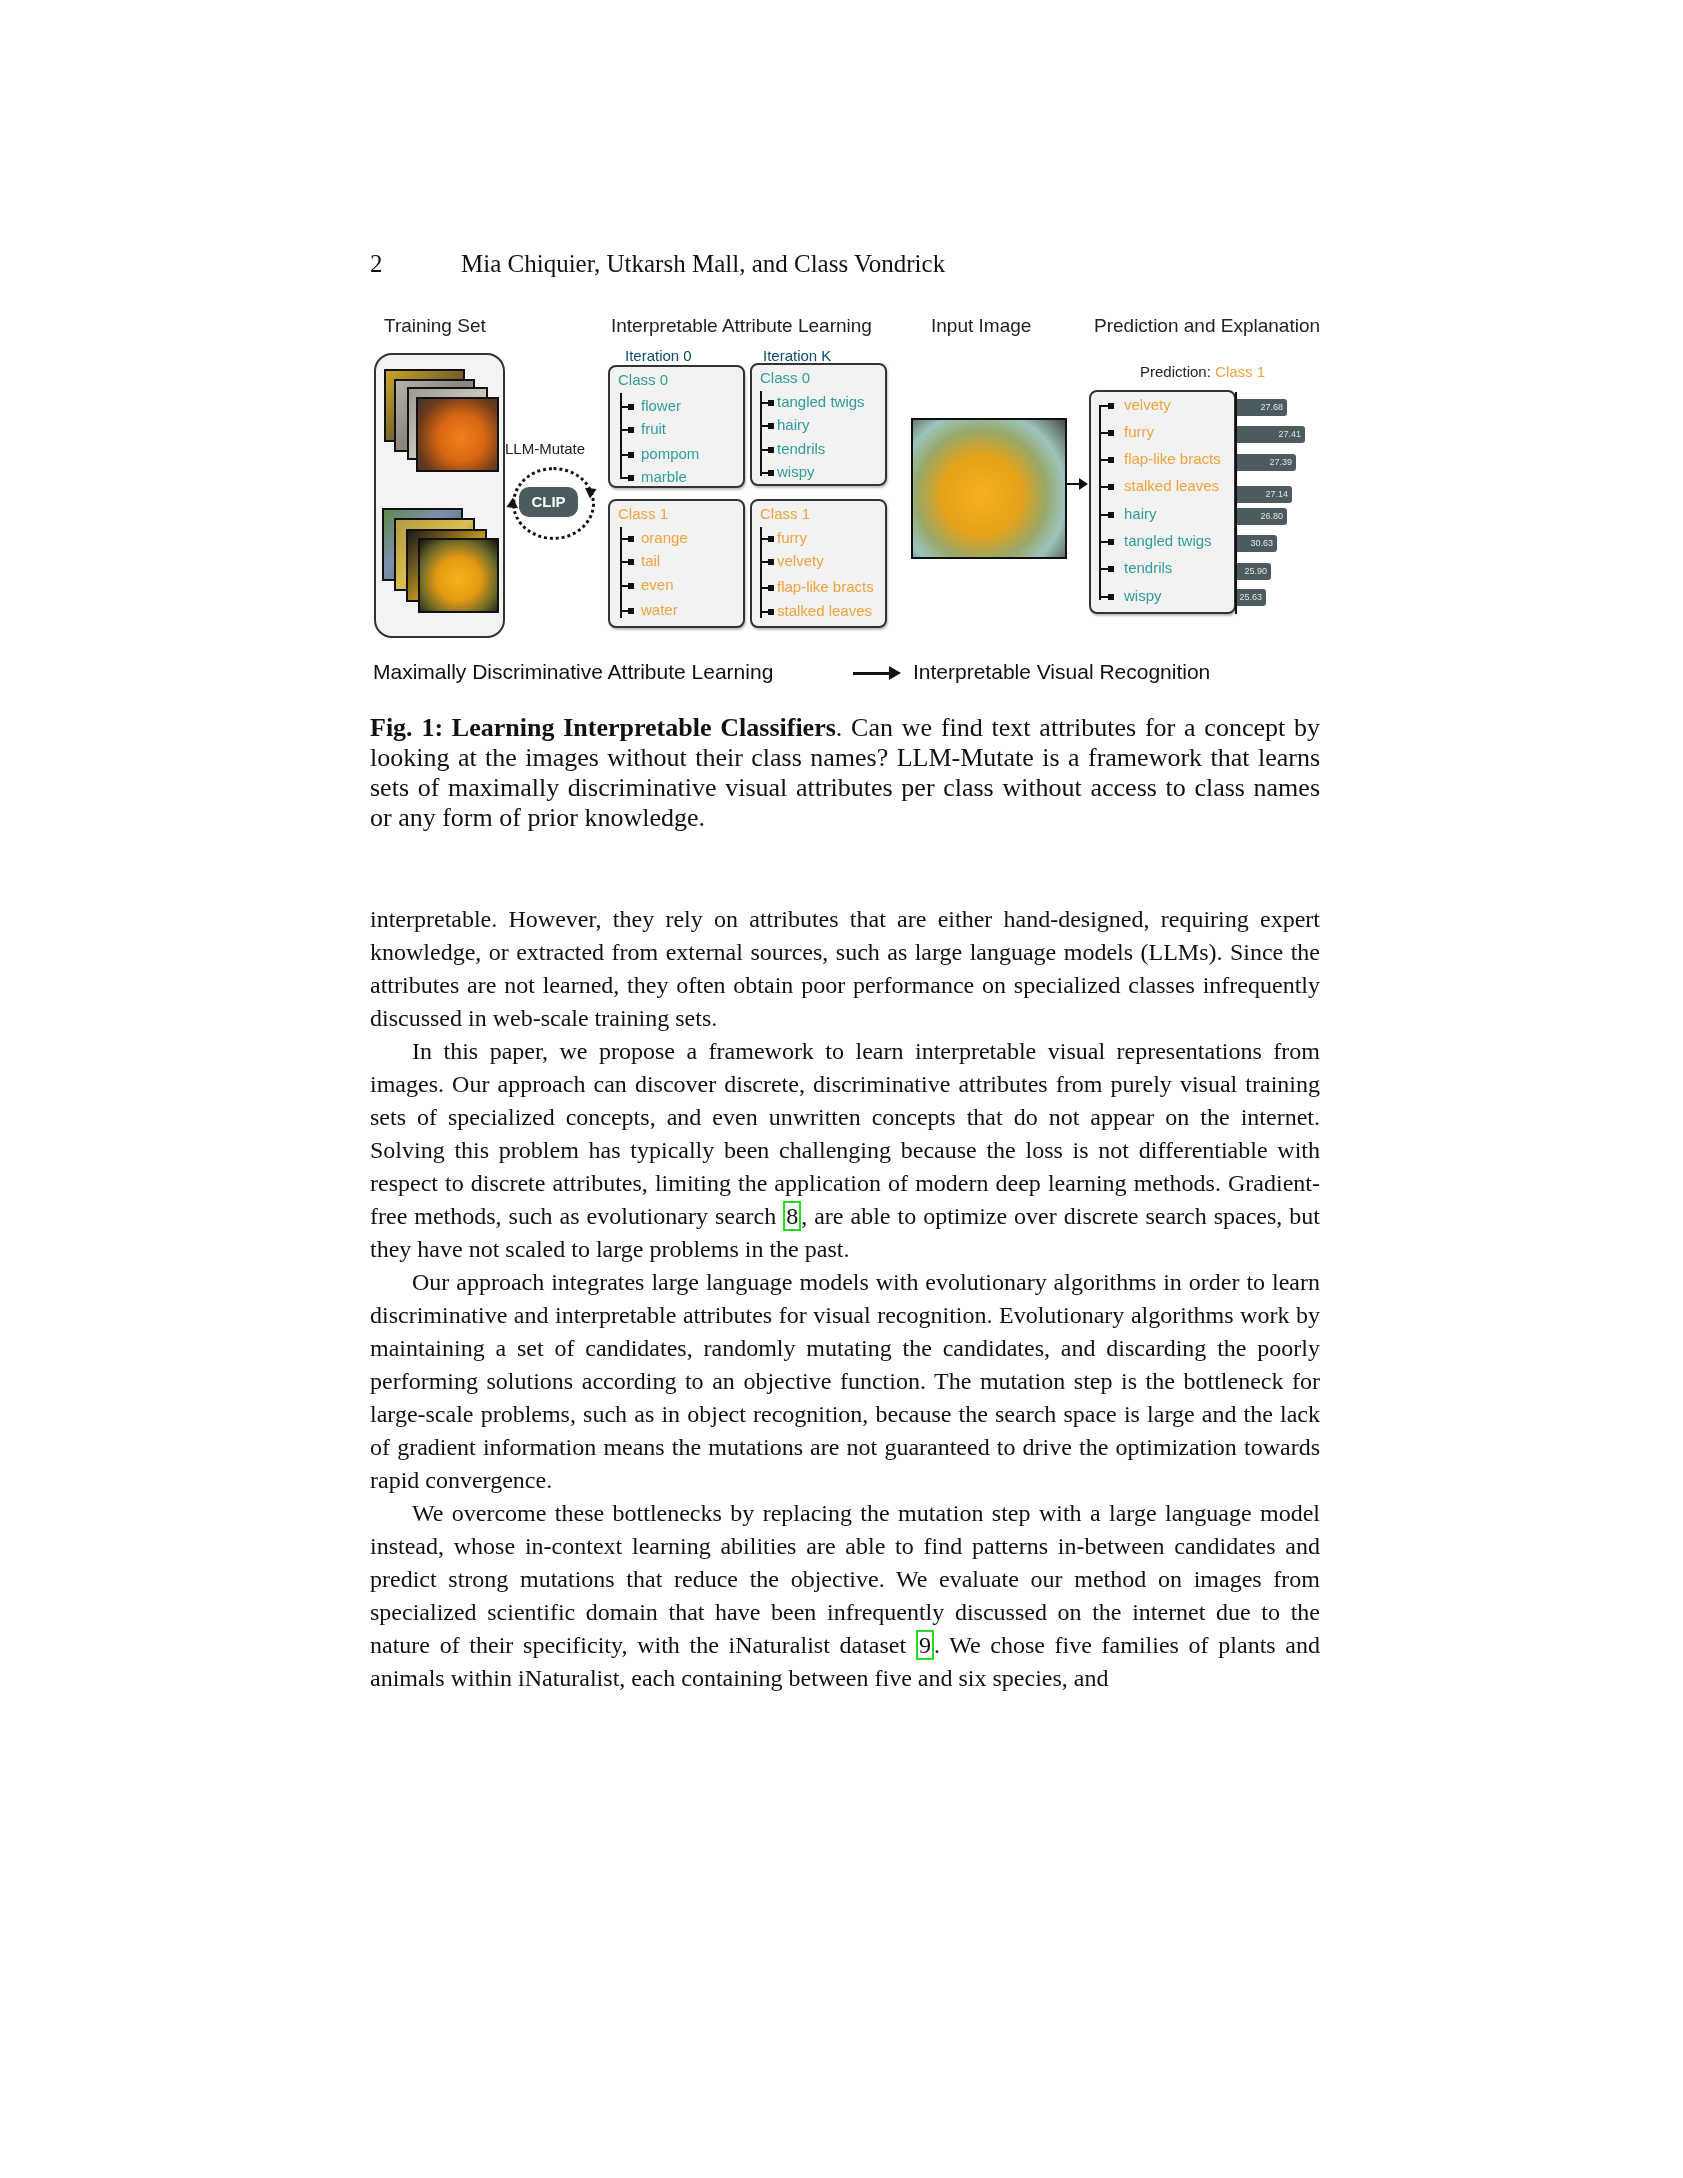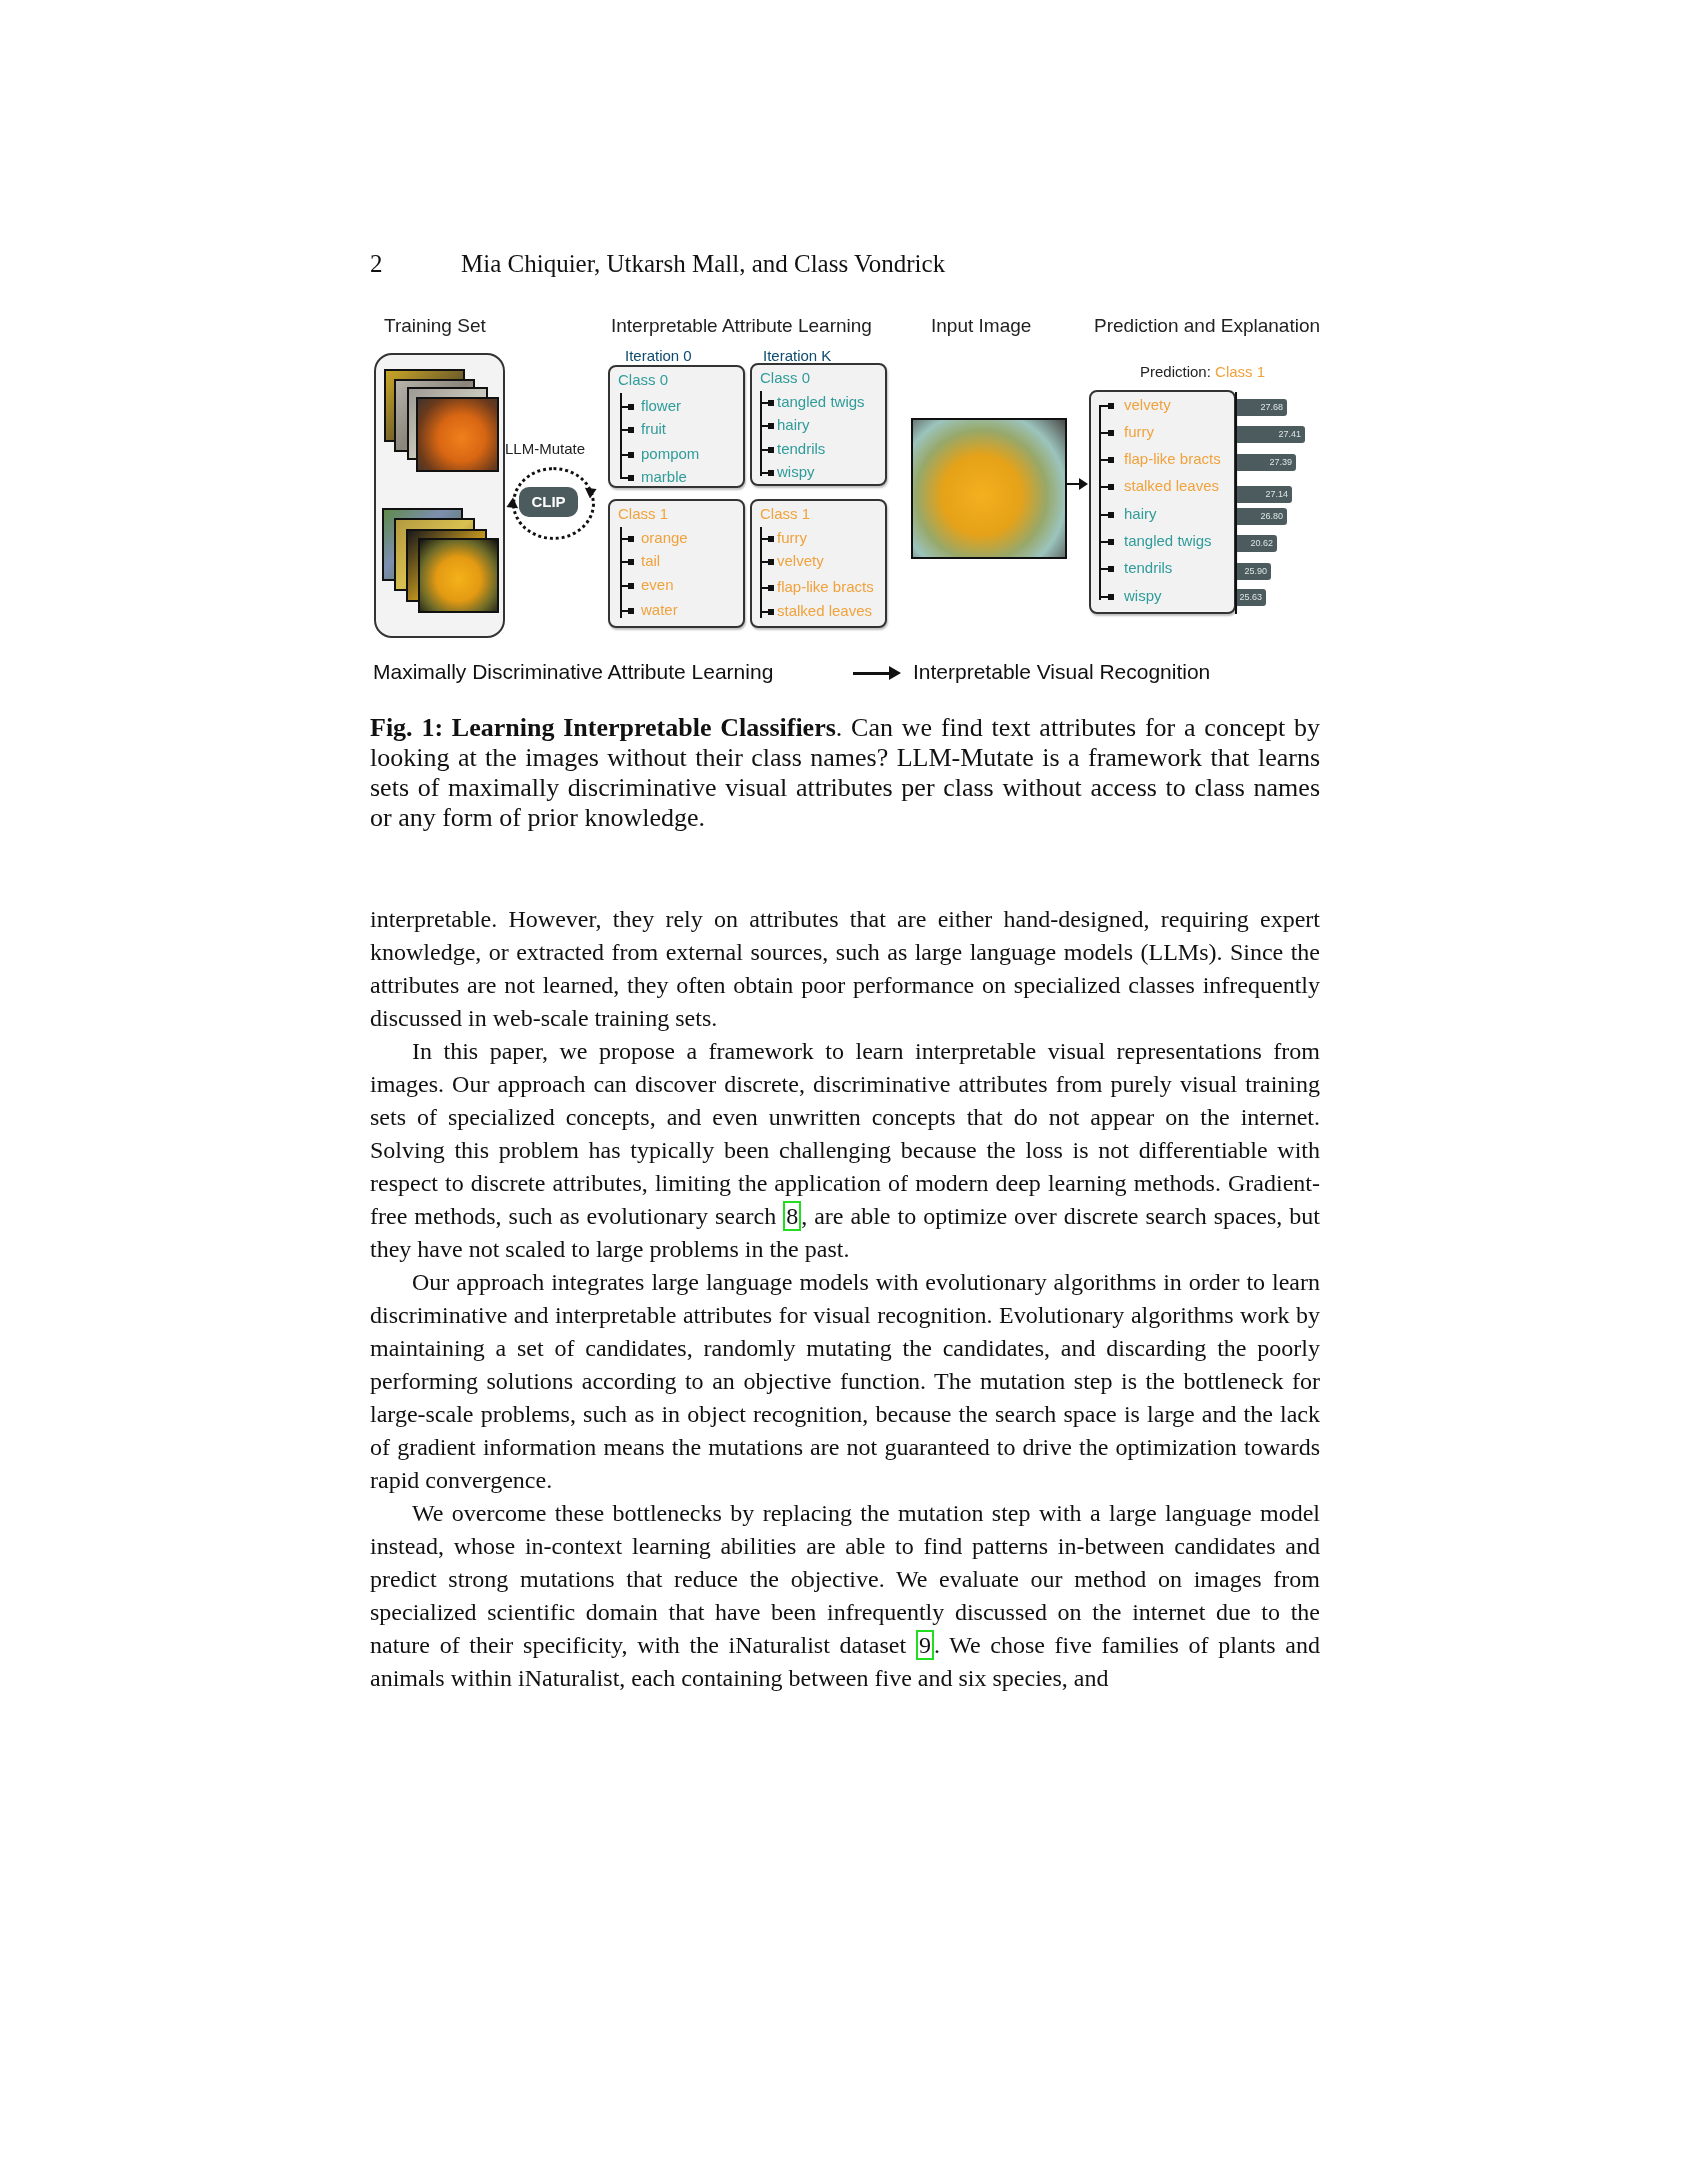"20.62" div.bar { text: 20.62 -> 30.63 }
